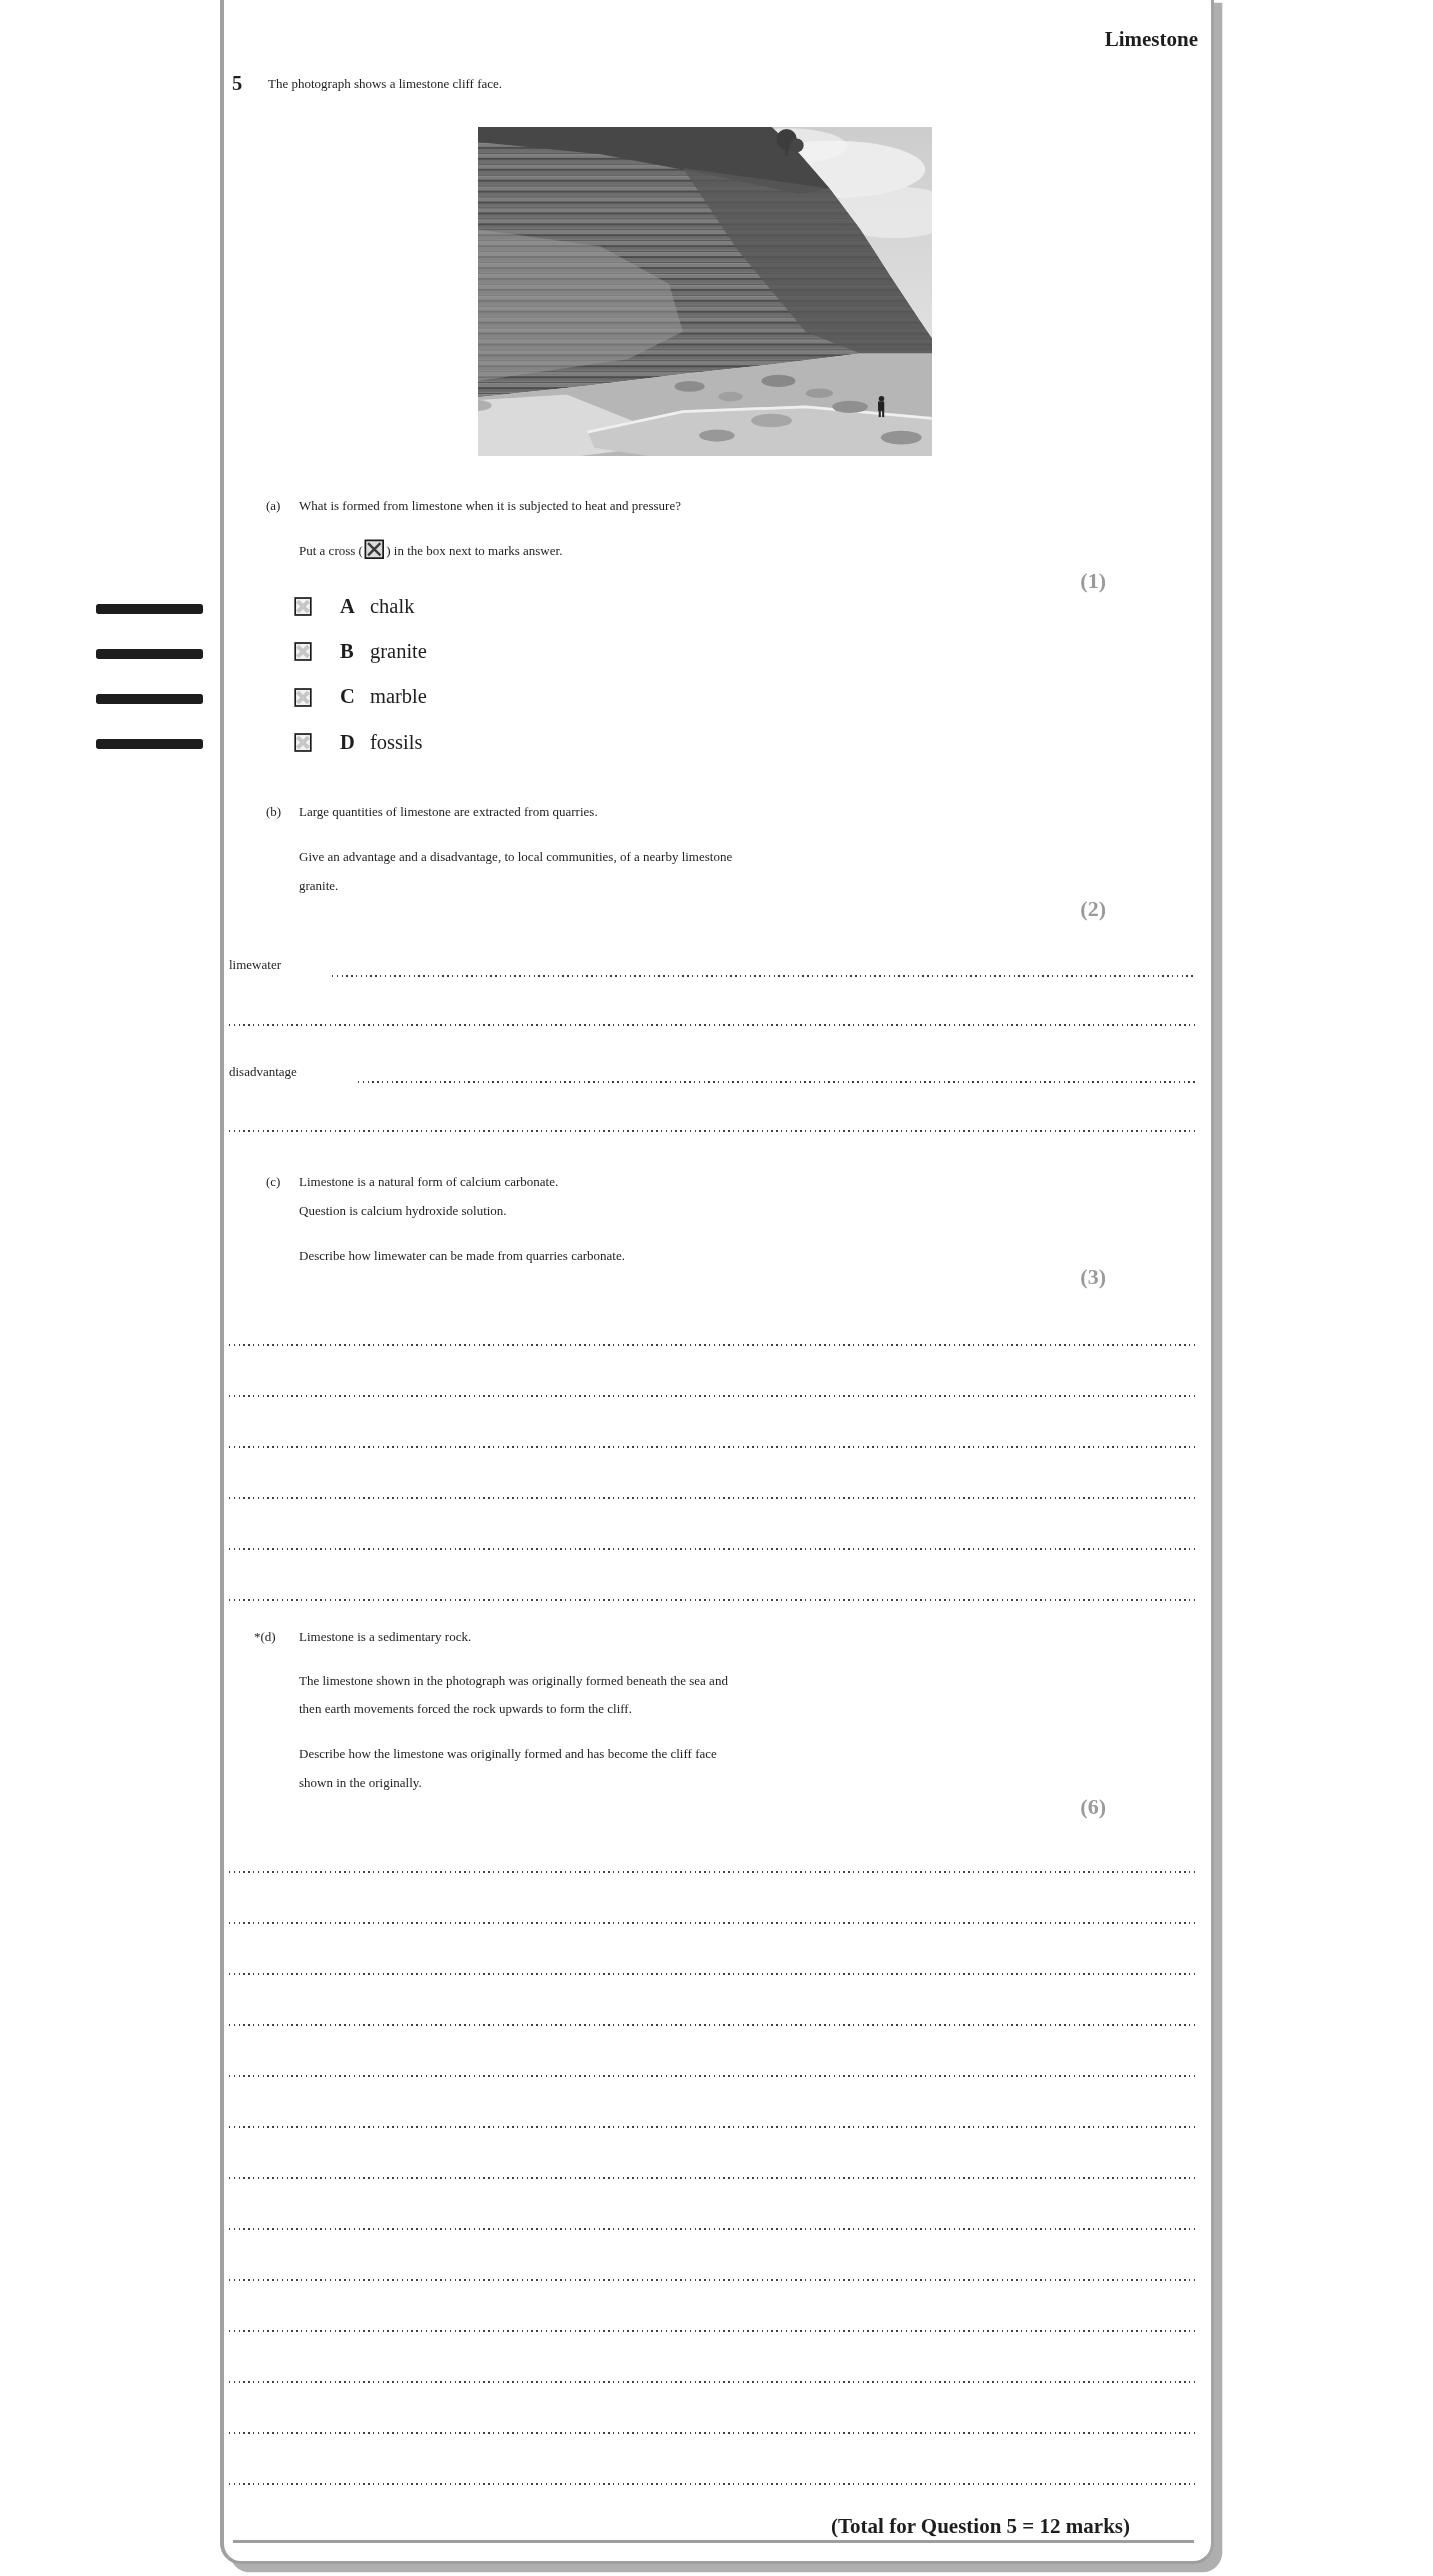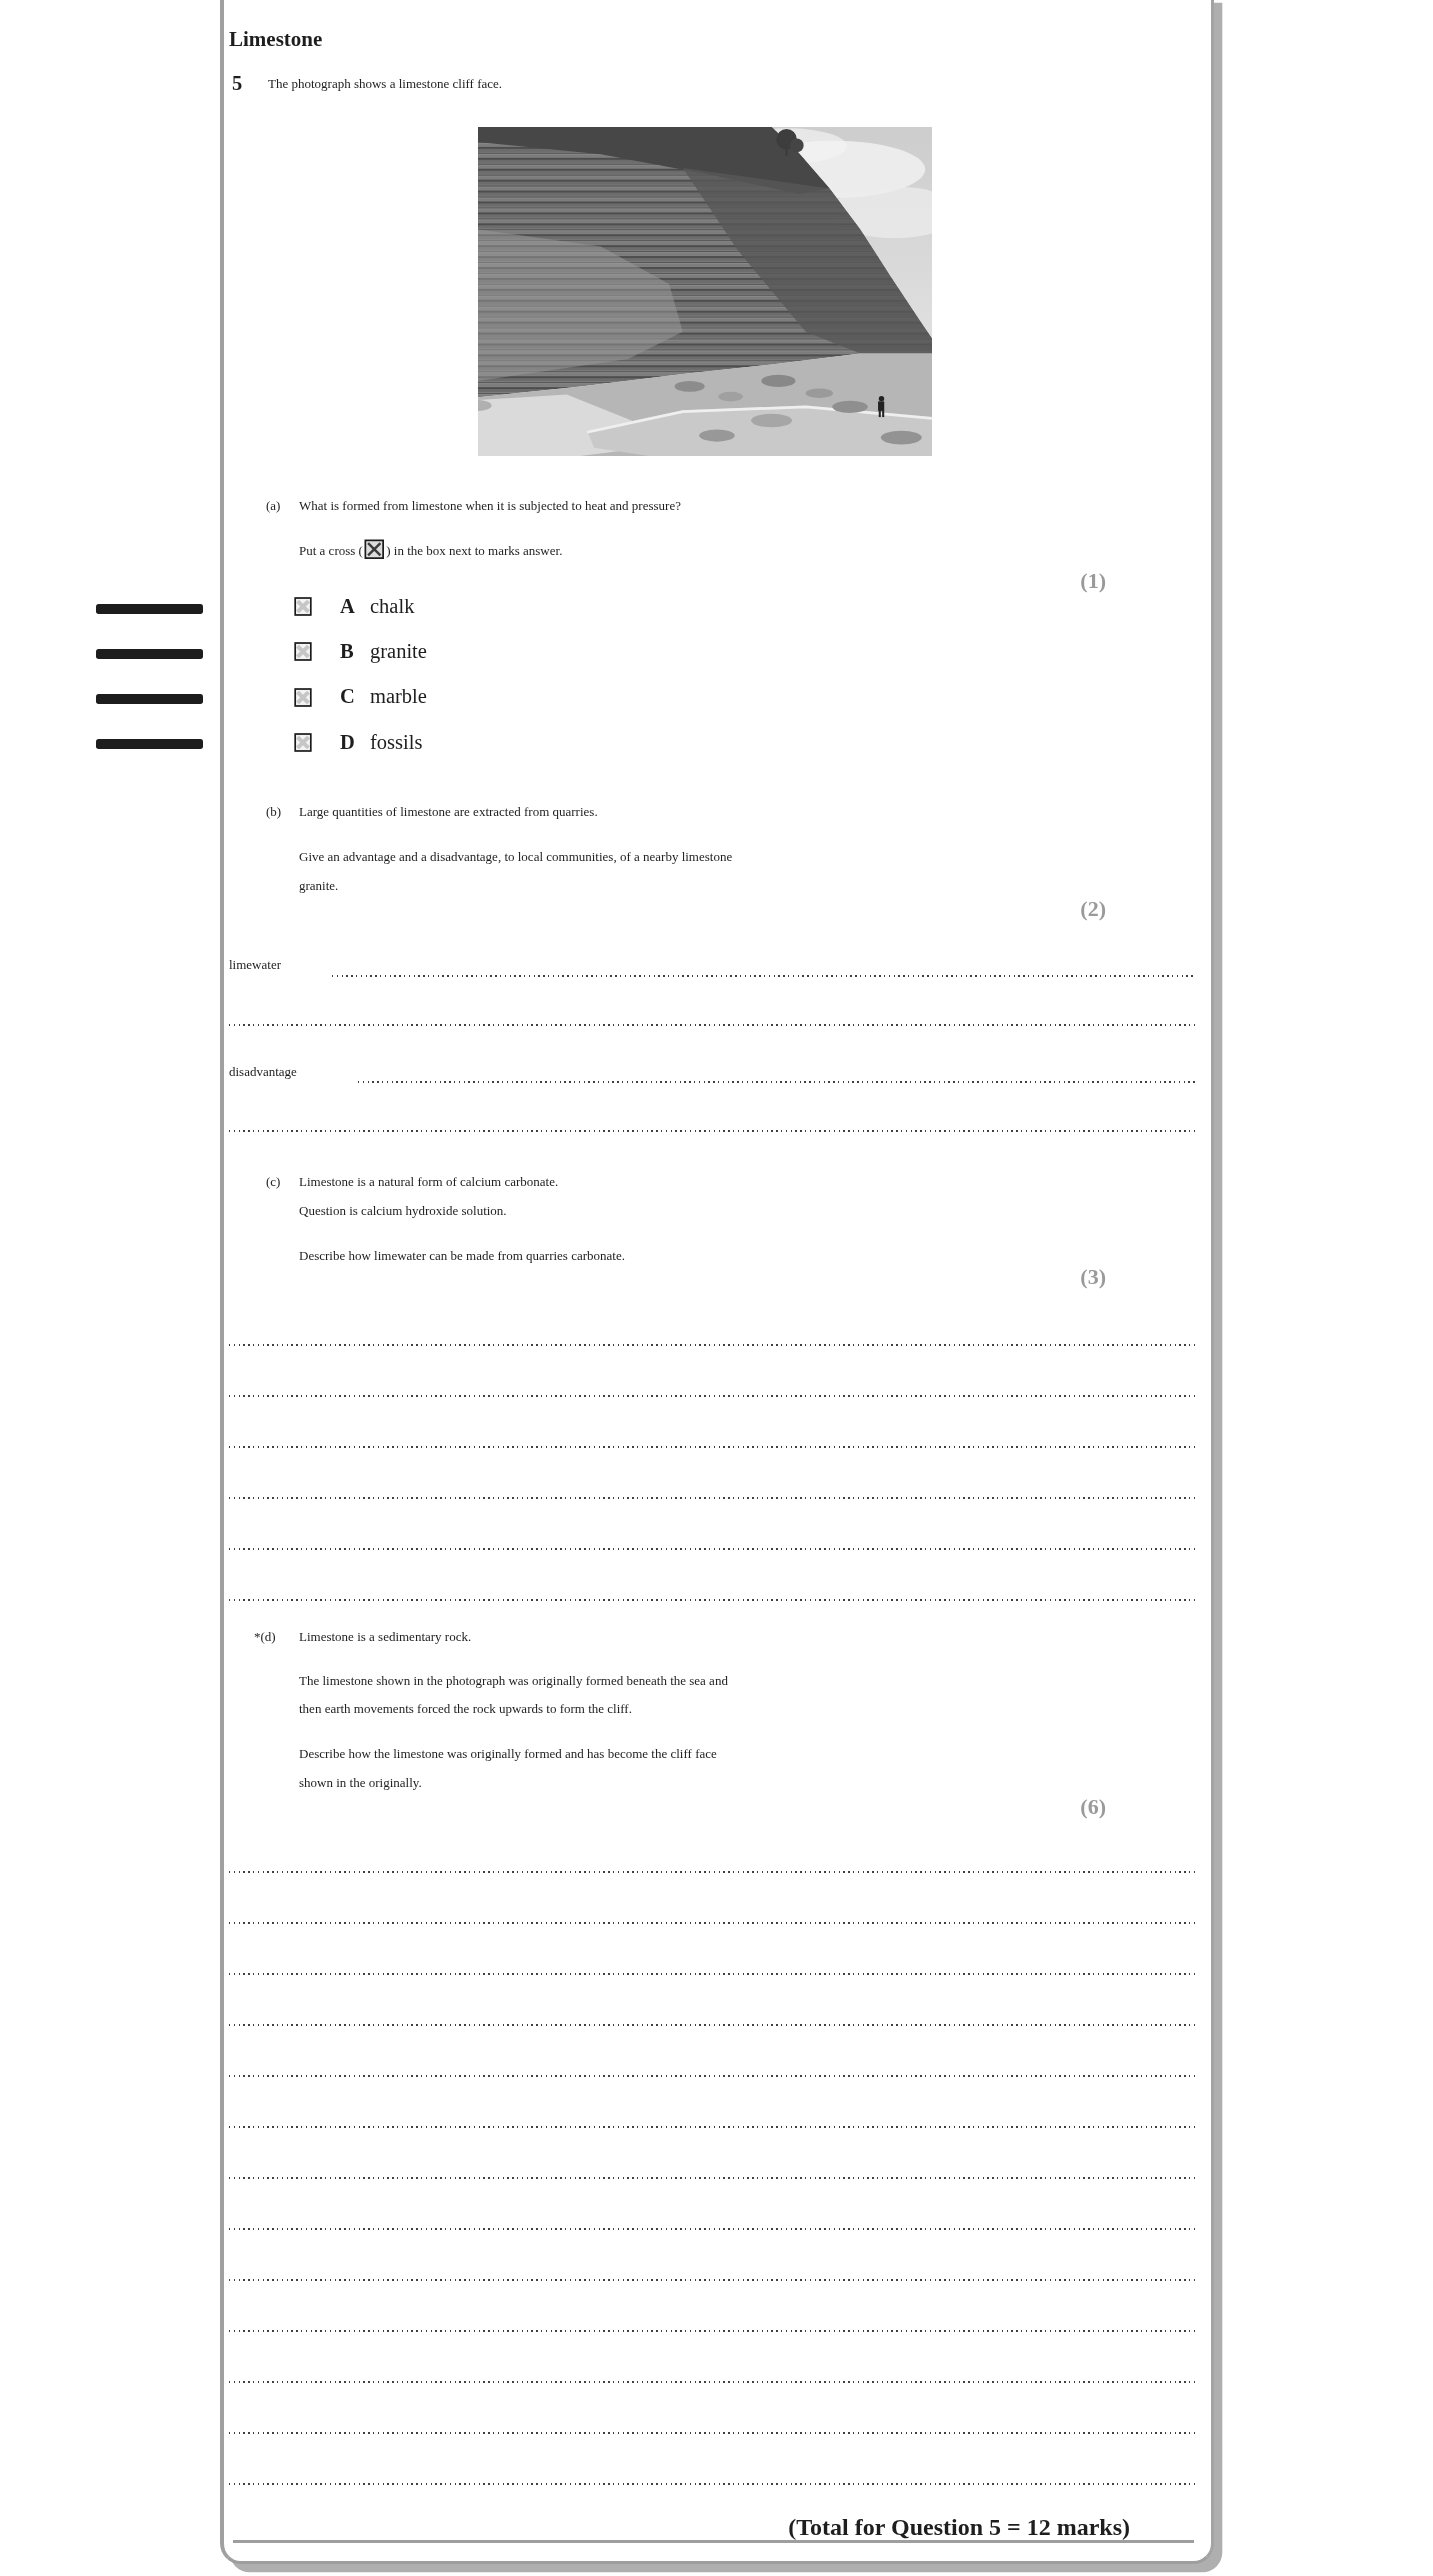"Limestone" .title { text-align: left -> right }
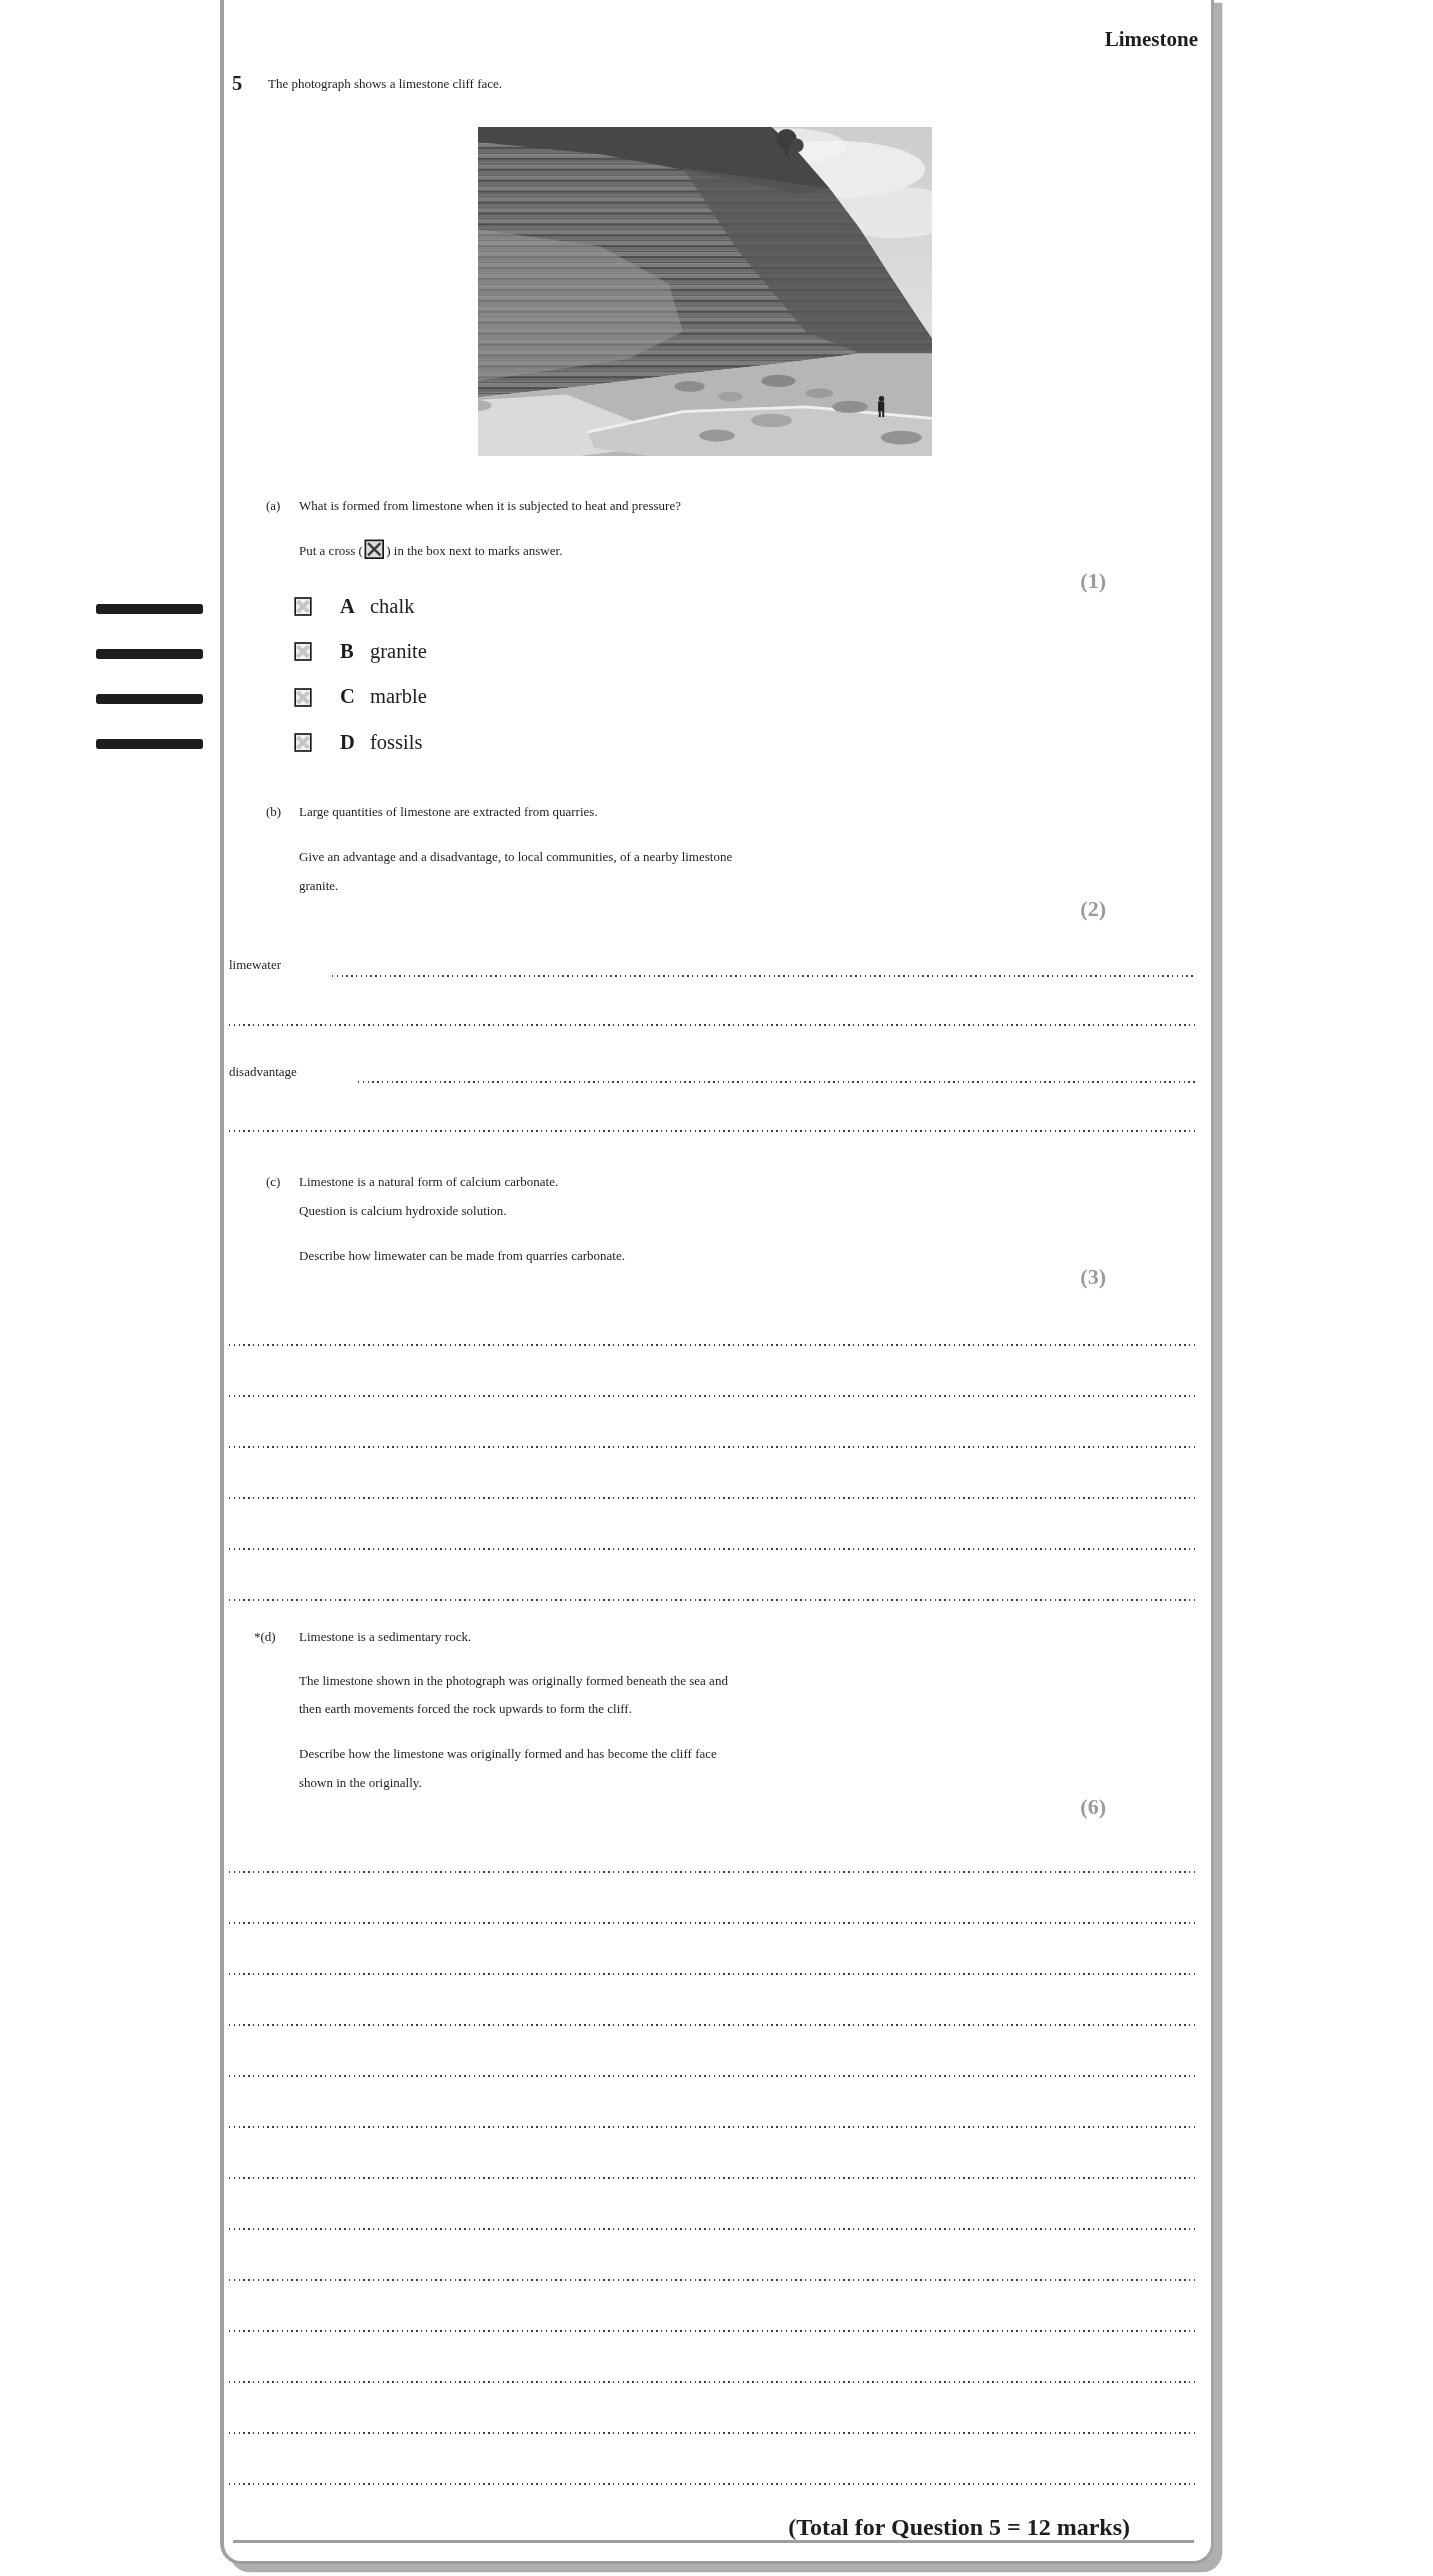"(Total for Question 5 =" .total-line { font-size: 24px -> 21px }
